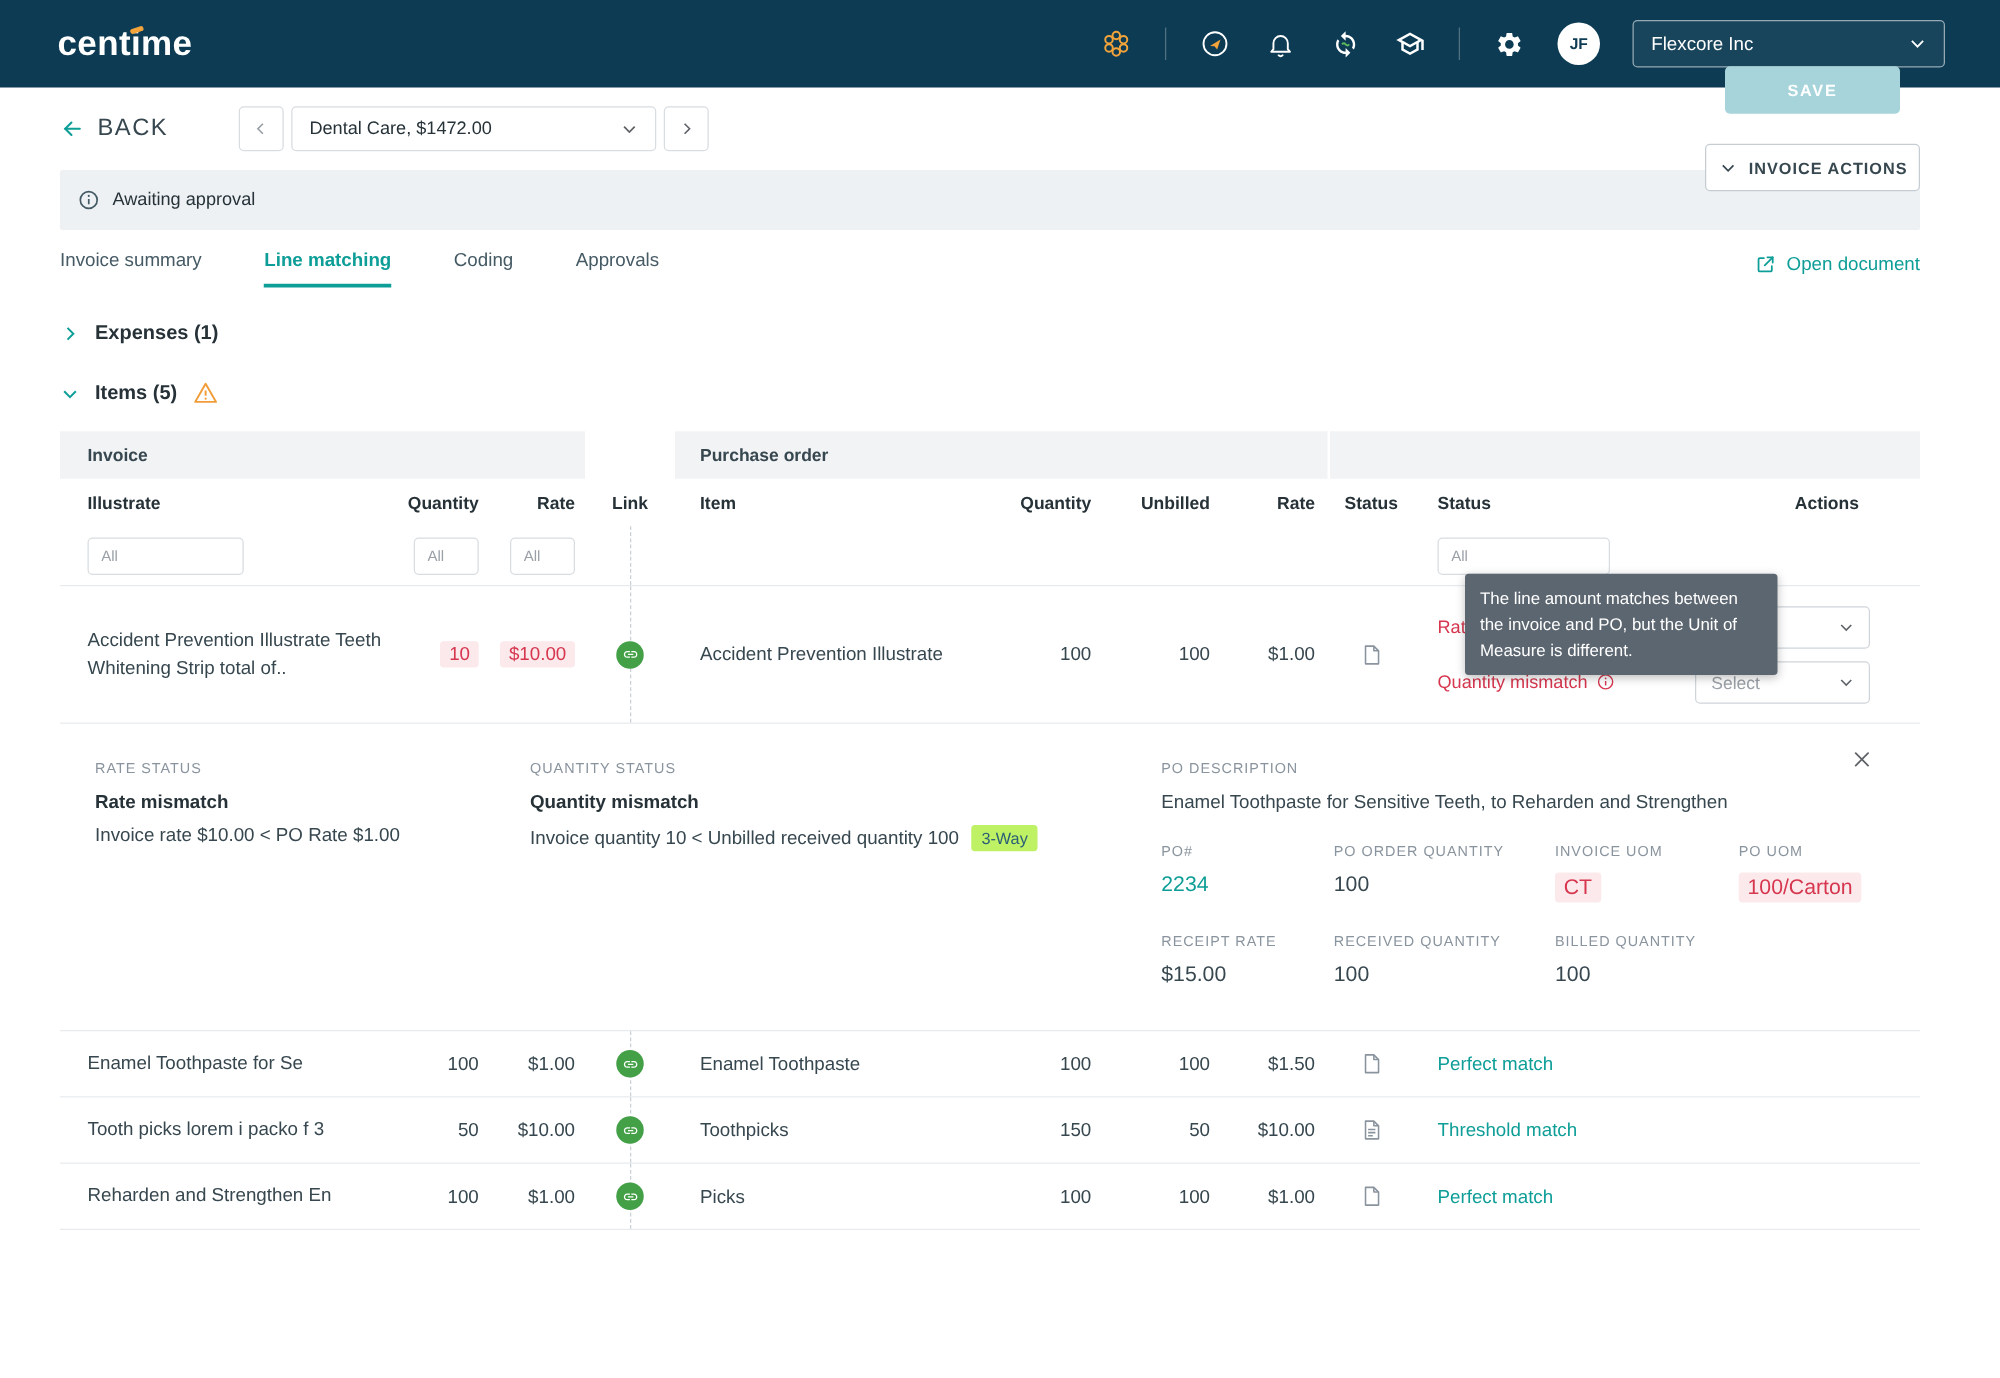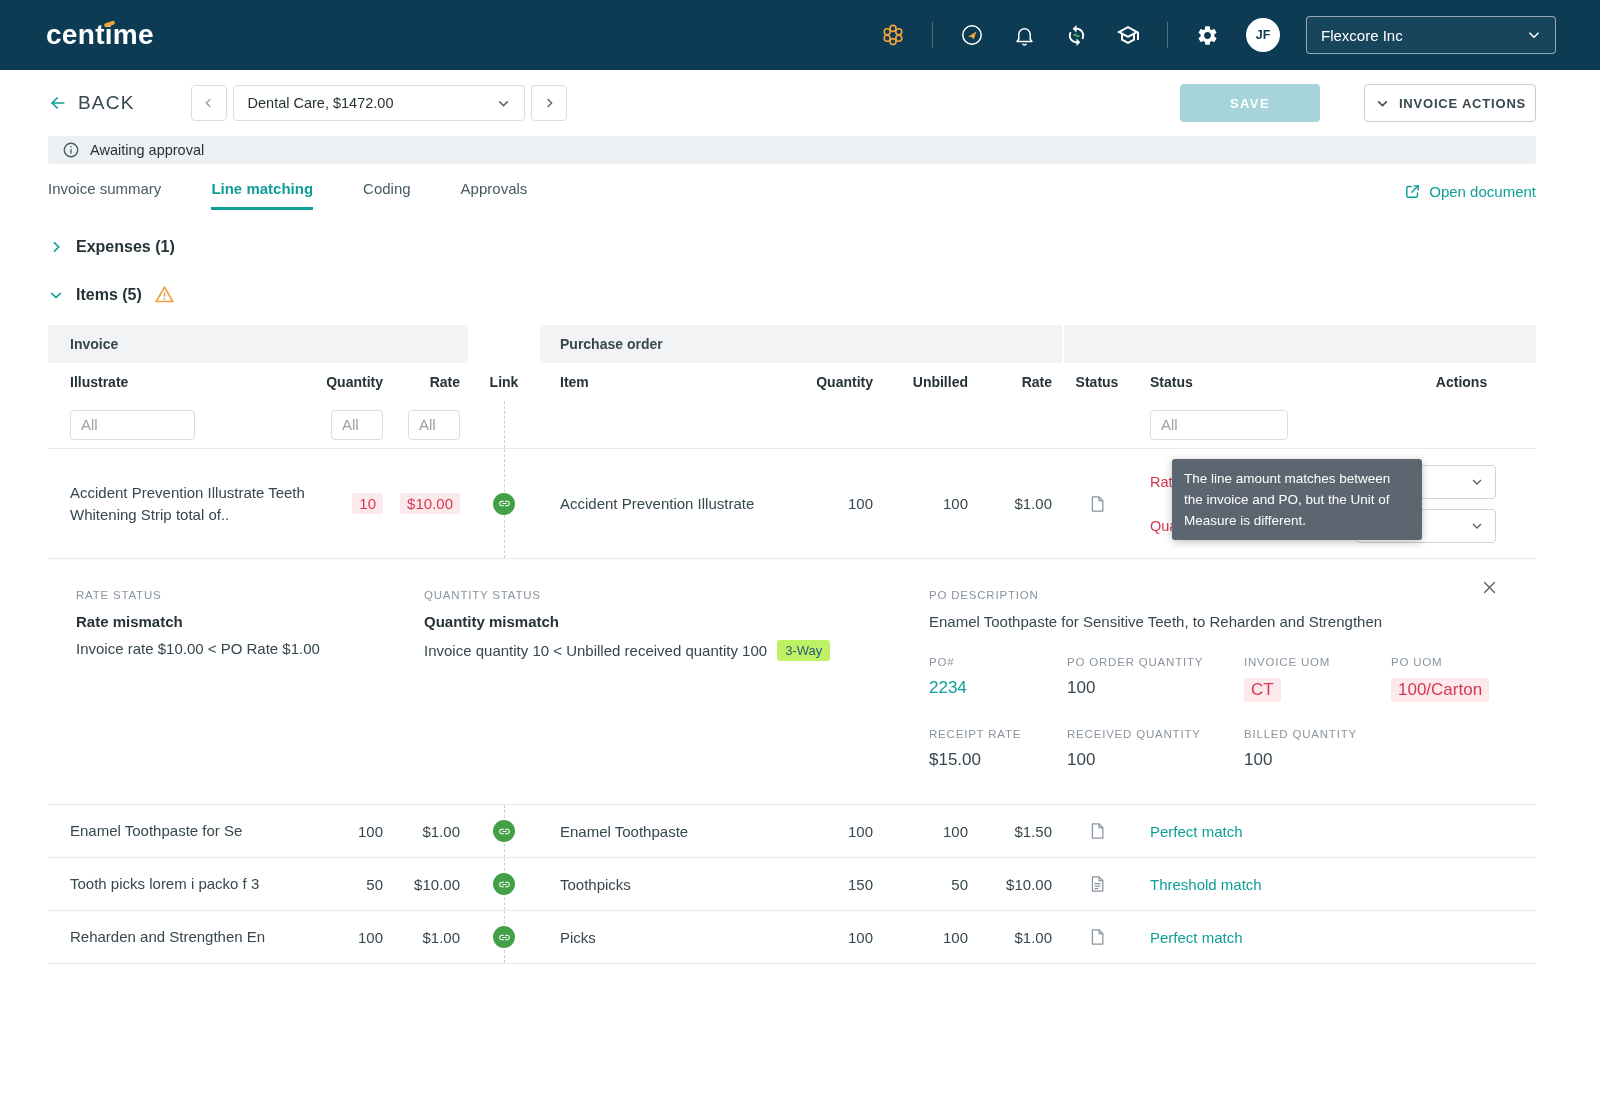"SAVE" .toolbar-right { flex-direction: none -> column; gap: 44px -> 24px }
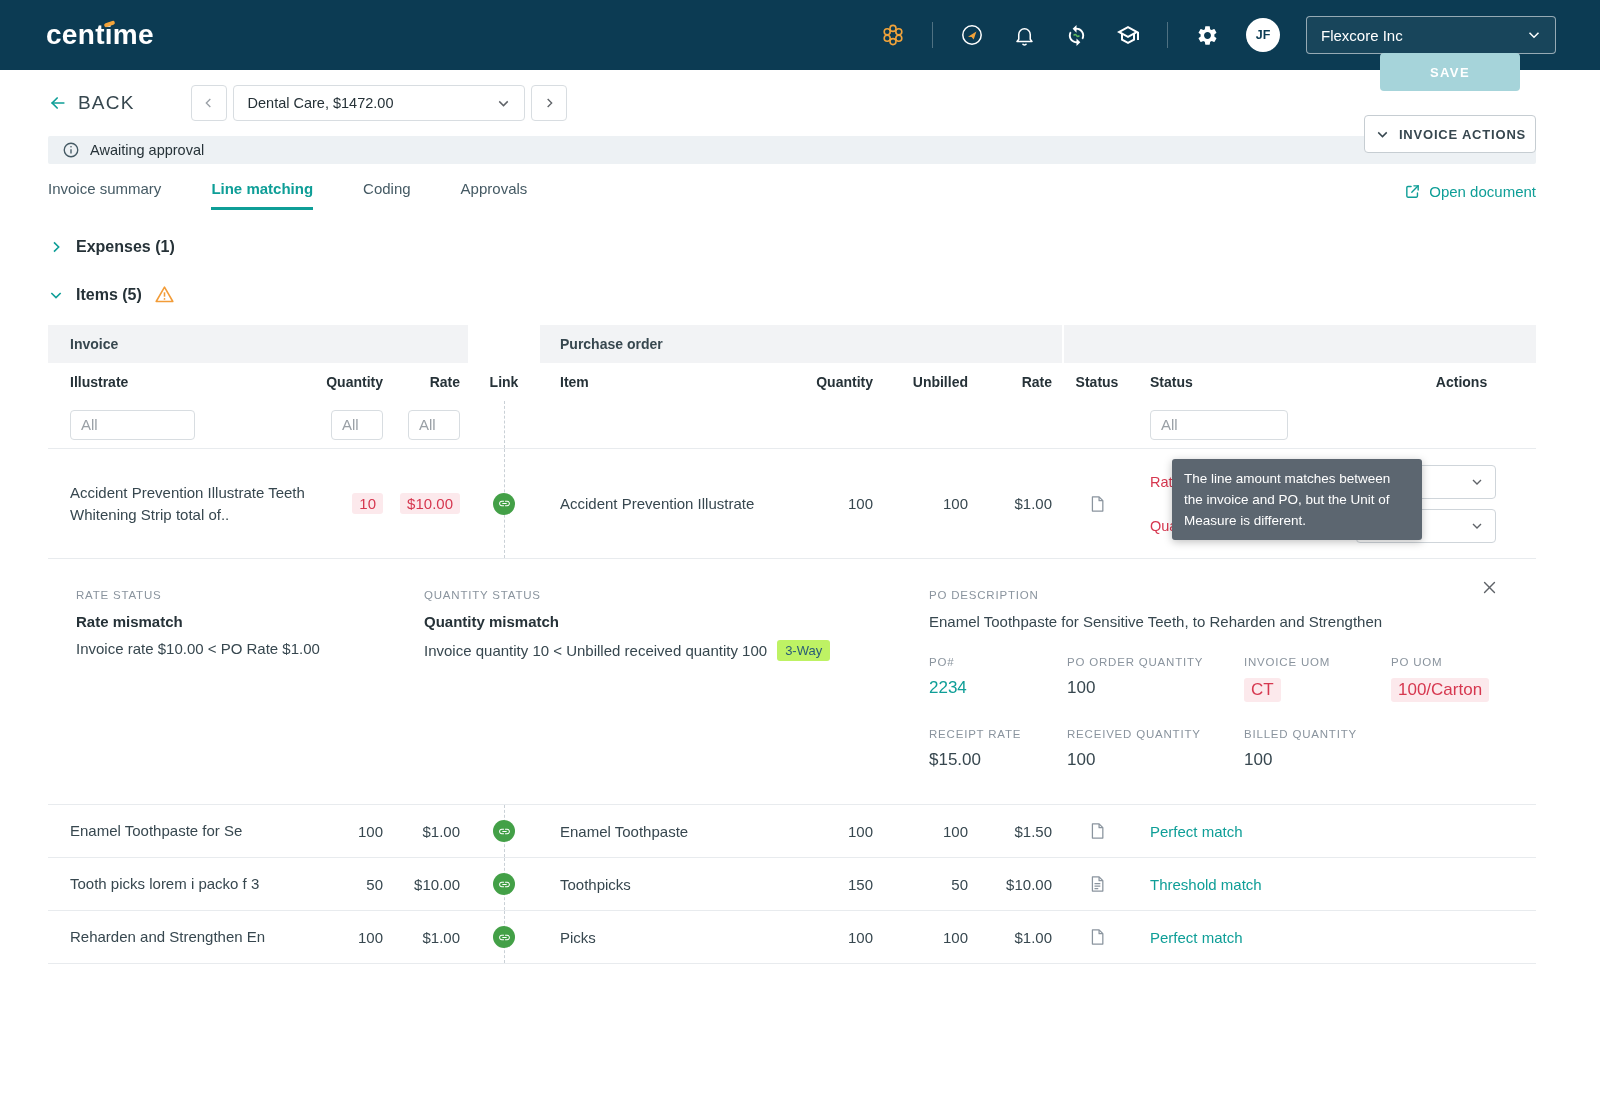"Awaiting approval" .banner { height: 28px -> 48px }
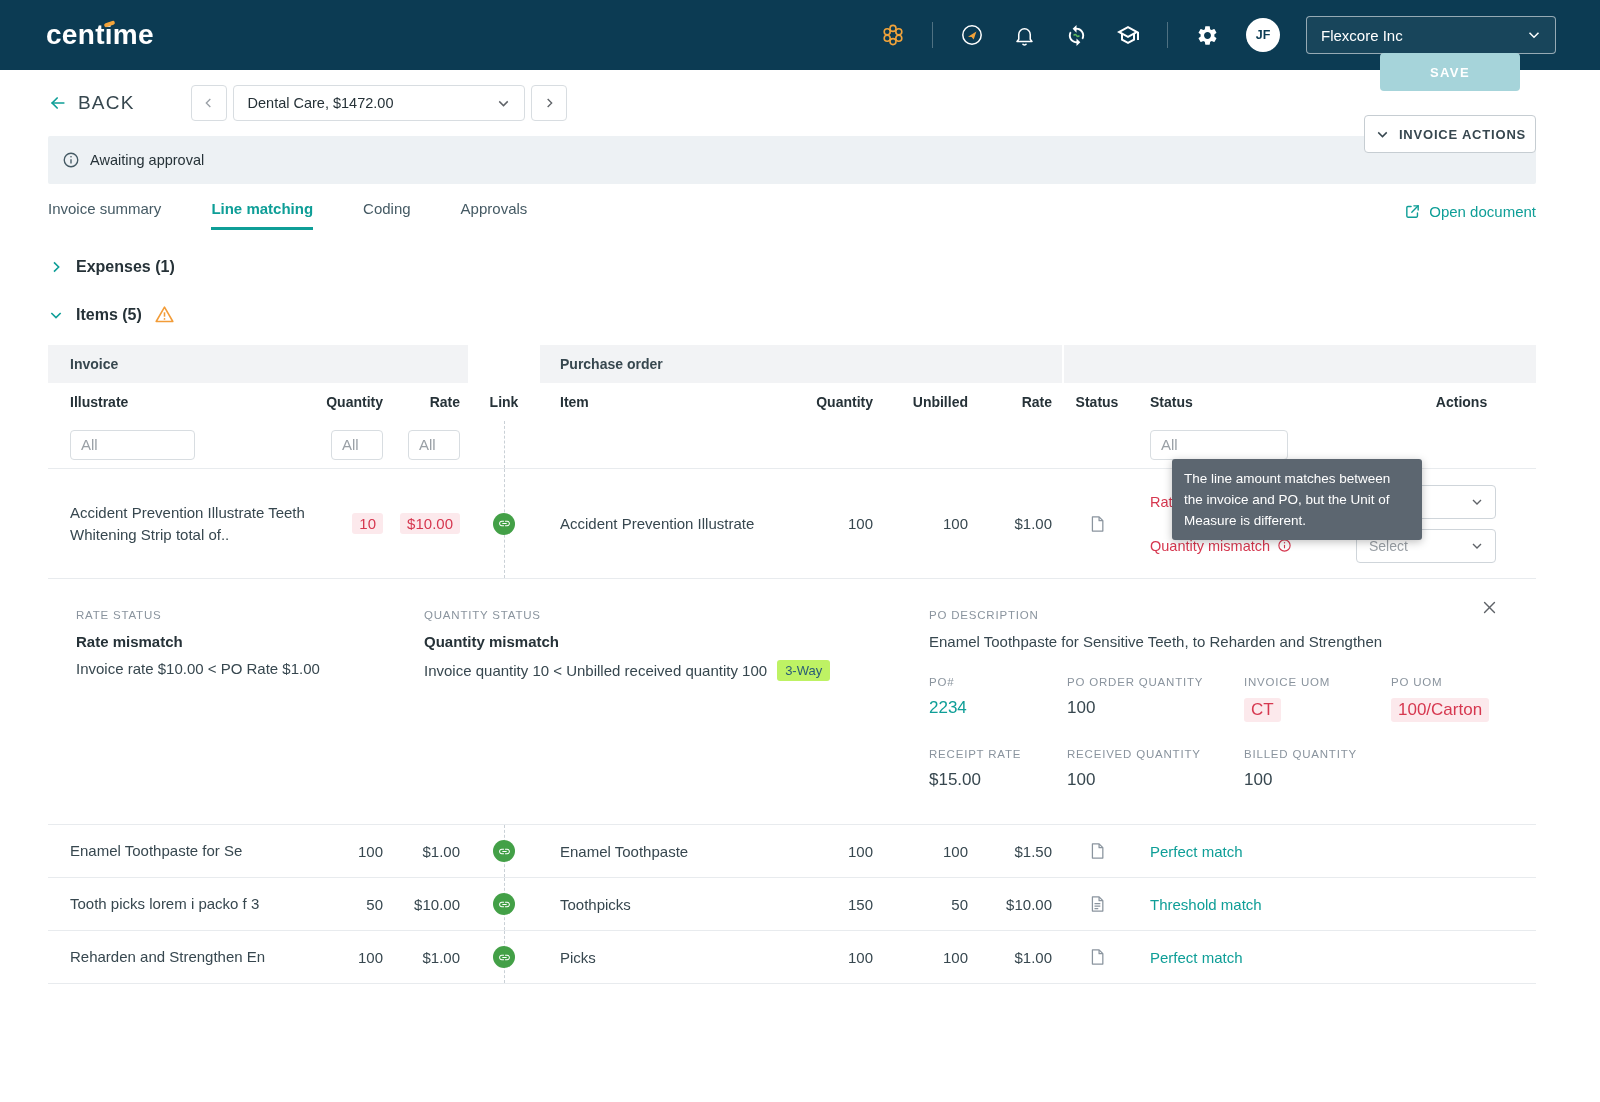"All" .filter-input { font-size: 15px -> 12px }
